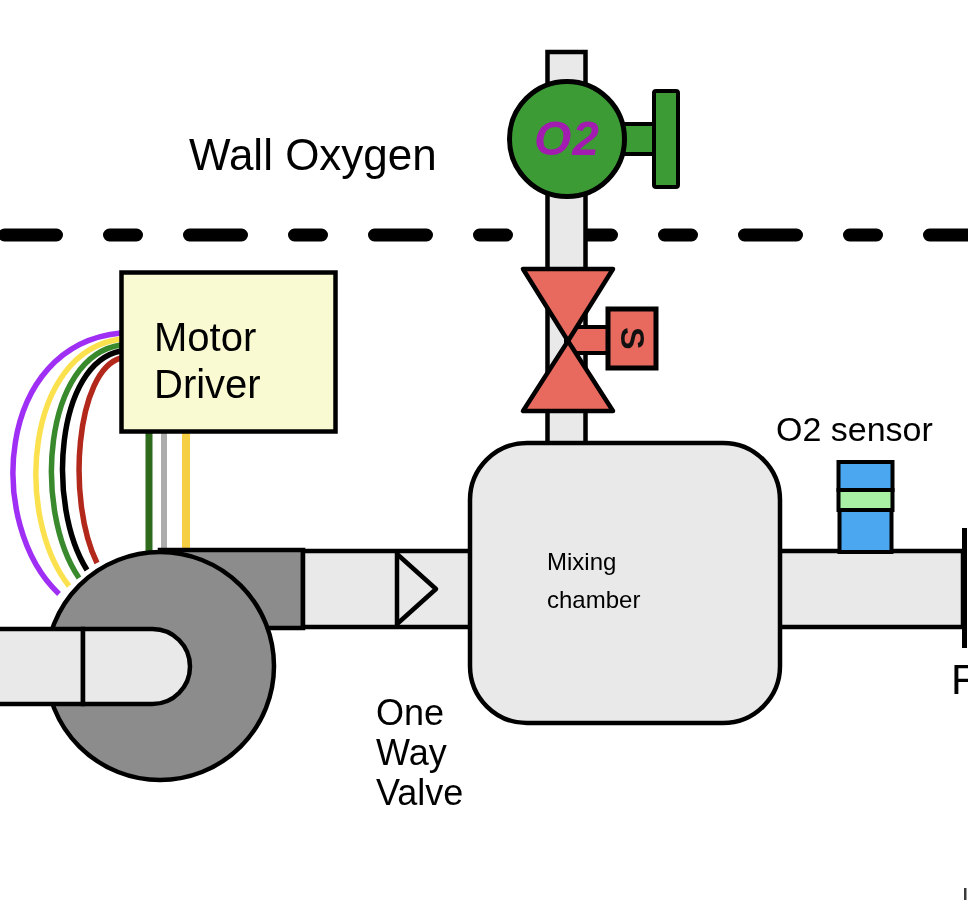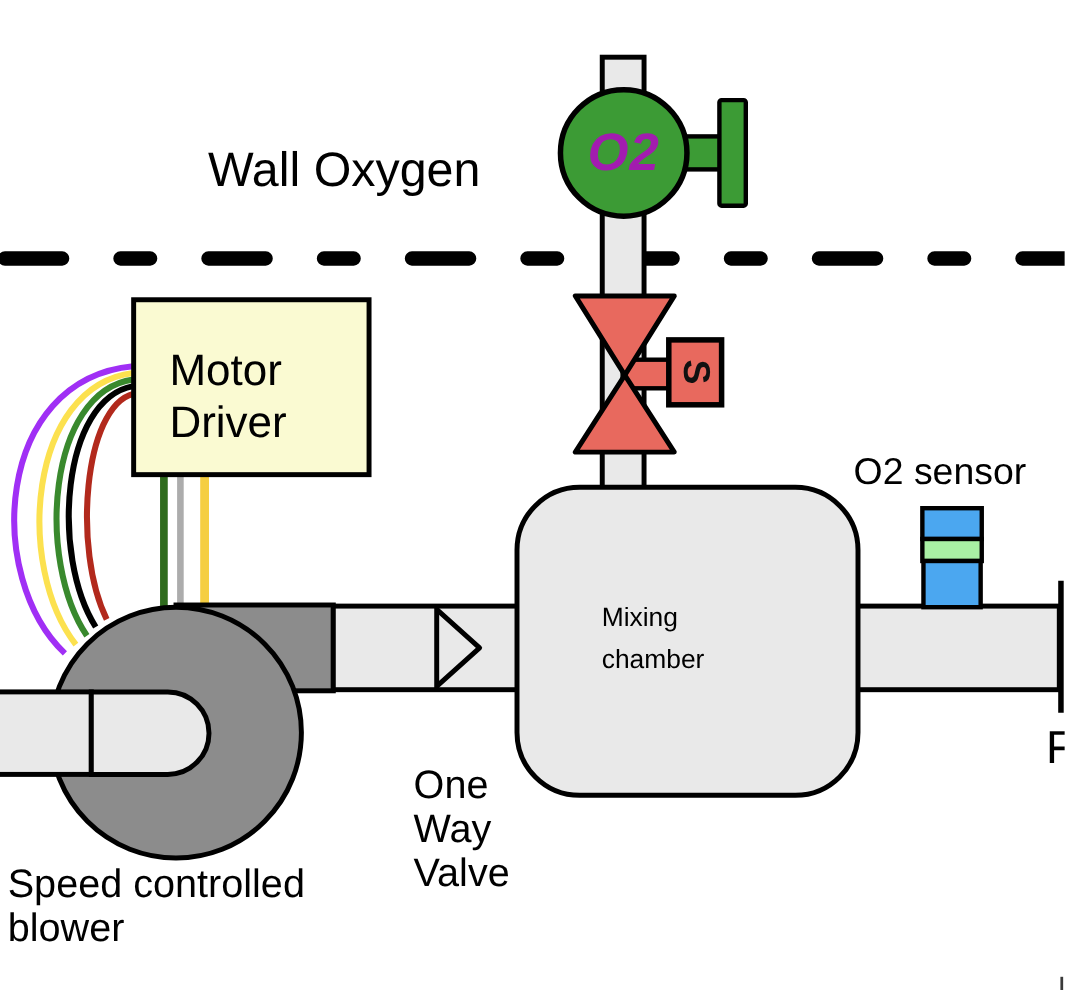"Speed controlled" div.label { html: <div>Speed controlled blower</div> -> none }
